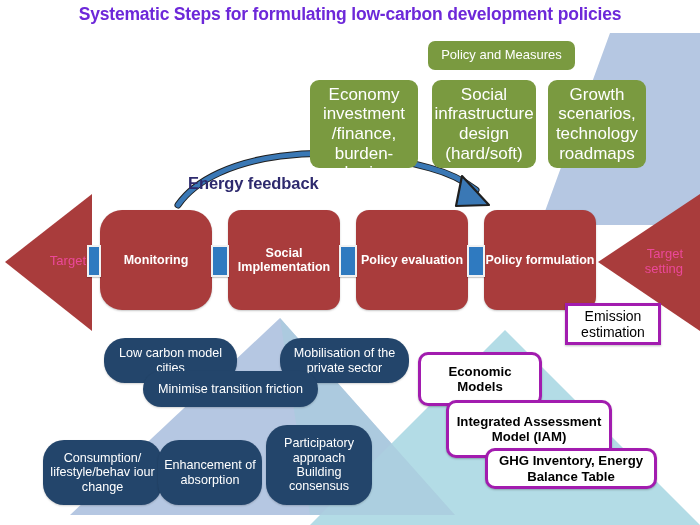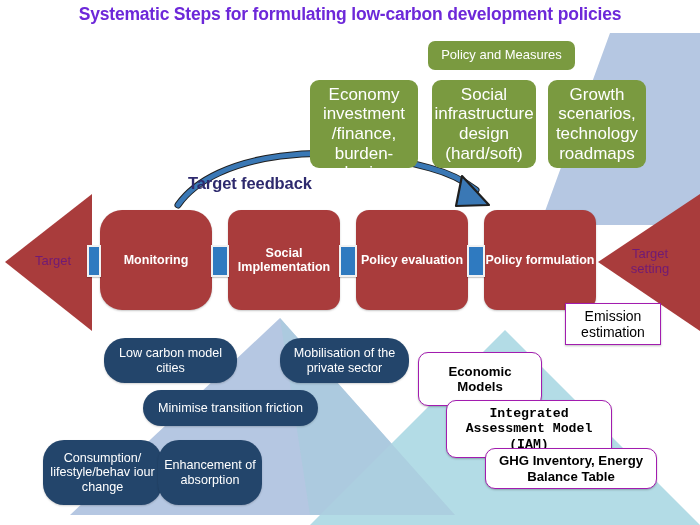"Target feedback" div.feedback { text: Target -> Energy }
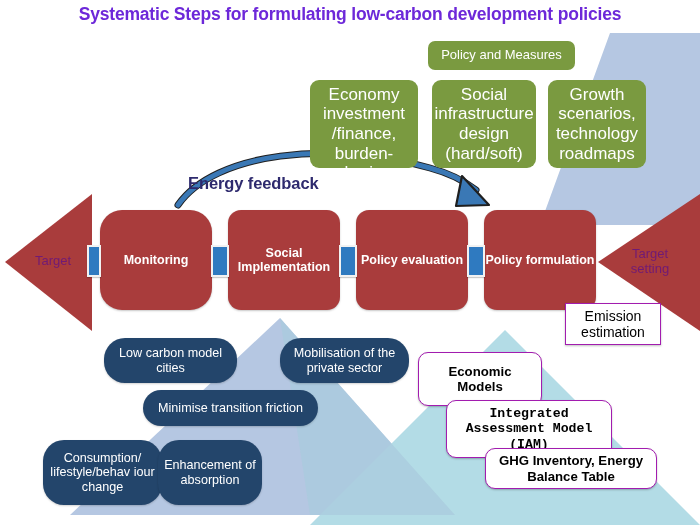"Target" .tri-label { color: #701a75 -> #ec4899; text-align: center -> right }
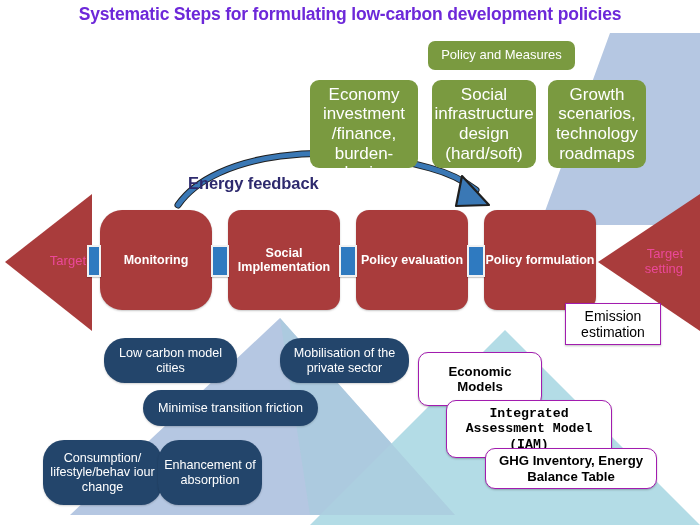"Emission estimation" .outlined { border: 1px solid #a21caf -> 3px solid #a21caf }
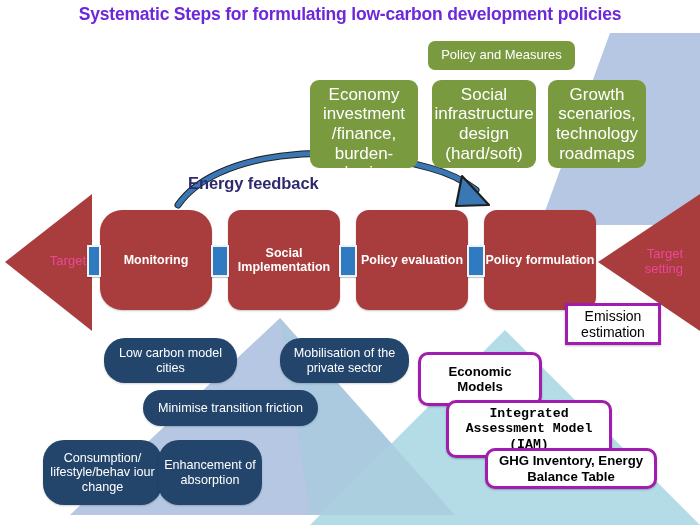"Minimise transition friction" div.node { top: 390px -> 371px }
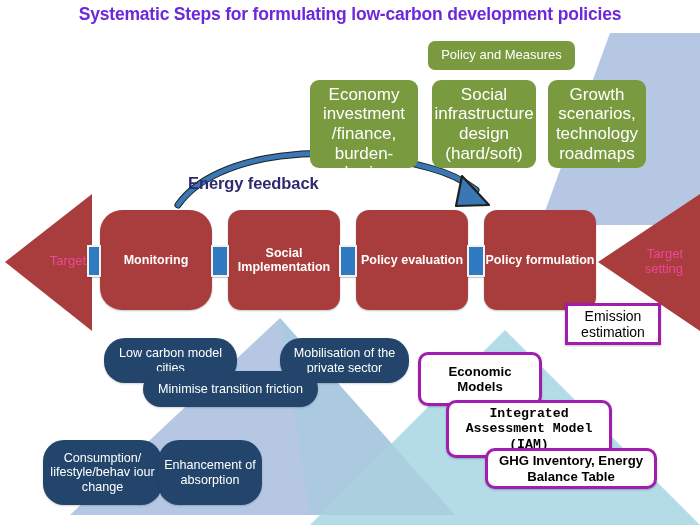"Integrated Assessment Model (IAM)" div.node { font-family: Liberation Mono, monospace -> none }
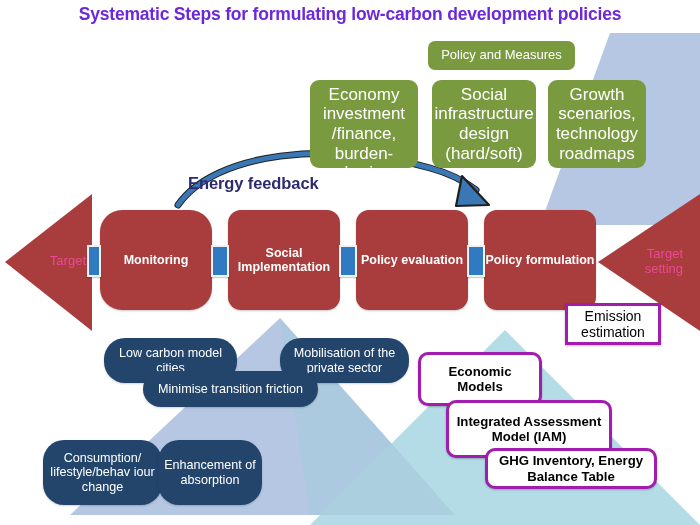"Participatory approach Building" div.node { html: none -> <div>Participatory approach Building consensus</div> }
